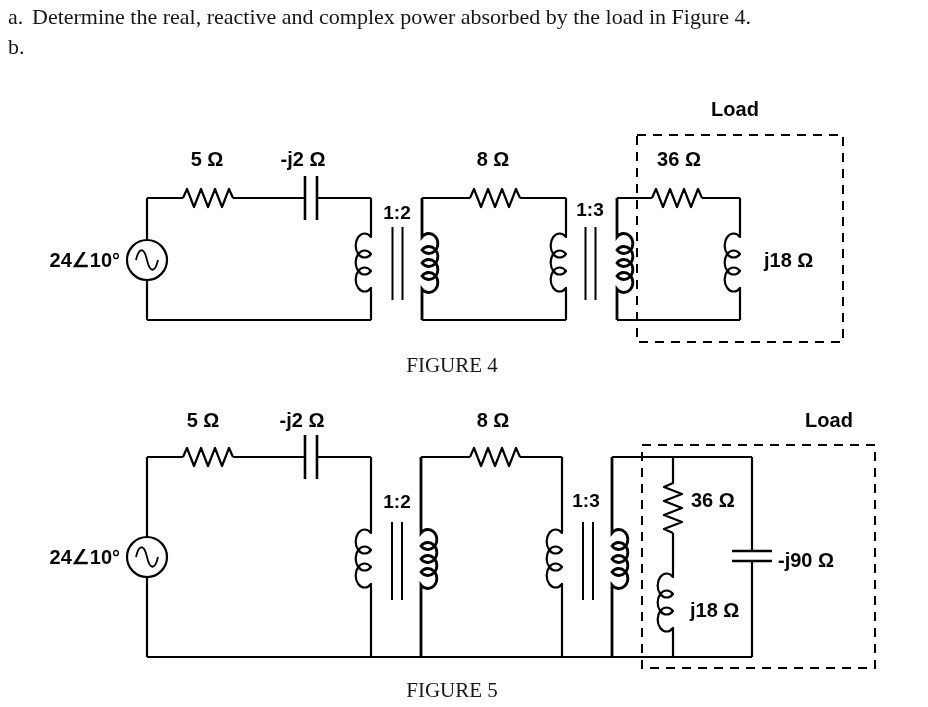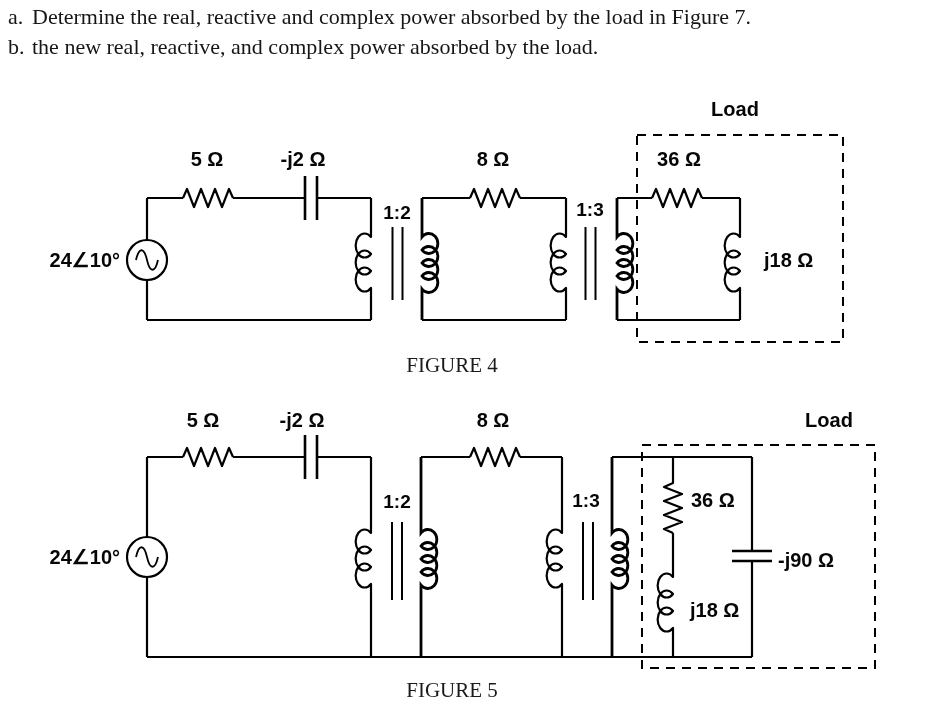"Determine the real, reactive and" div.ptext { text: 7 -> 4 }
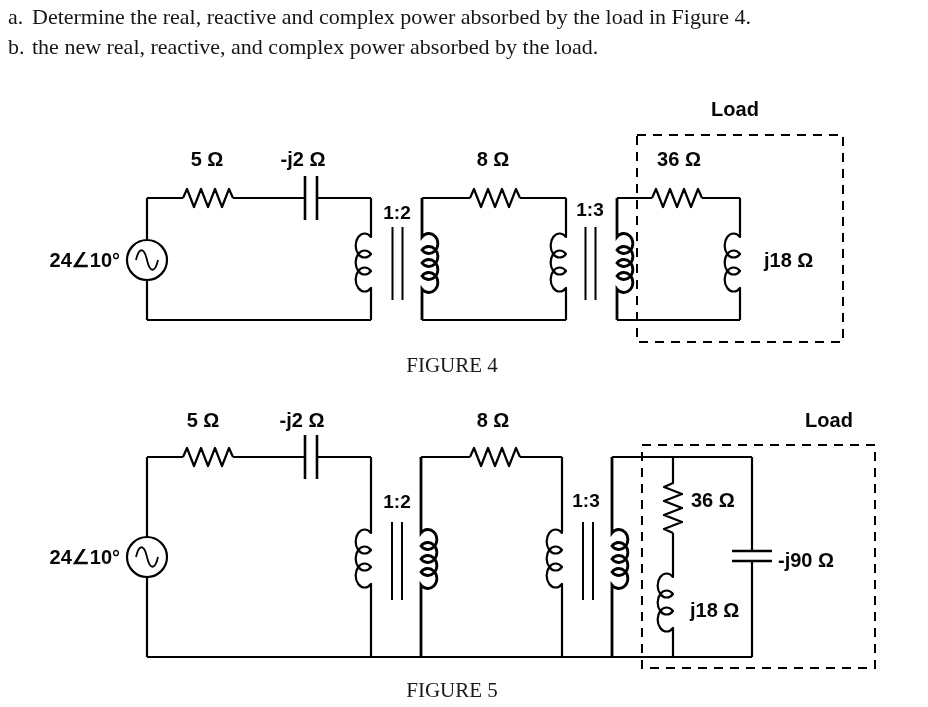"the new real, reactive, and" span { html: <span>the new real, reactive, and complex power absorbed by the load.</span> -> none }
